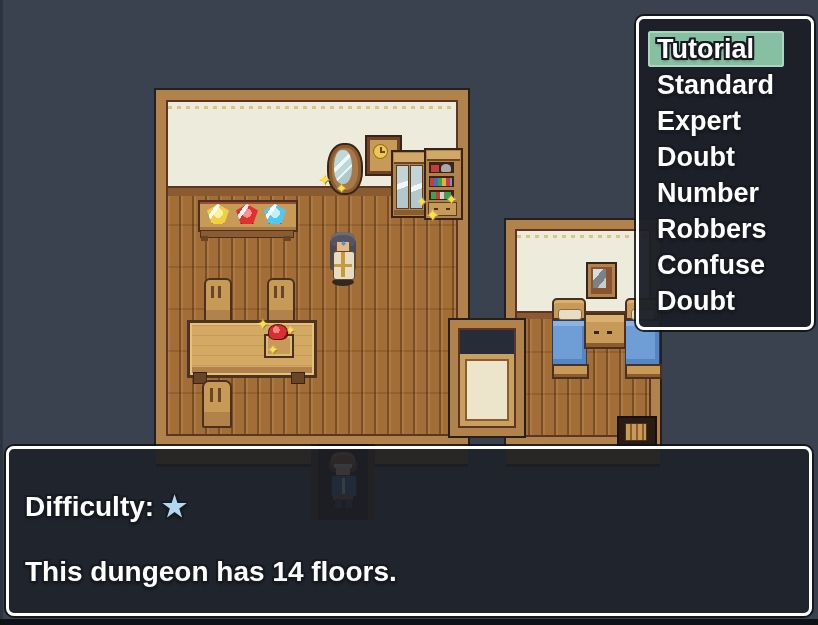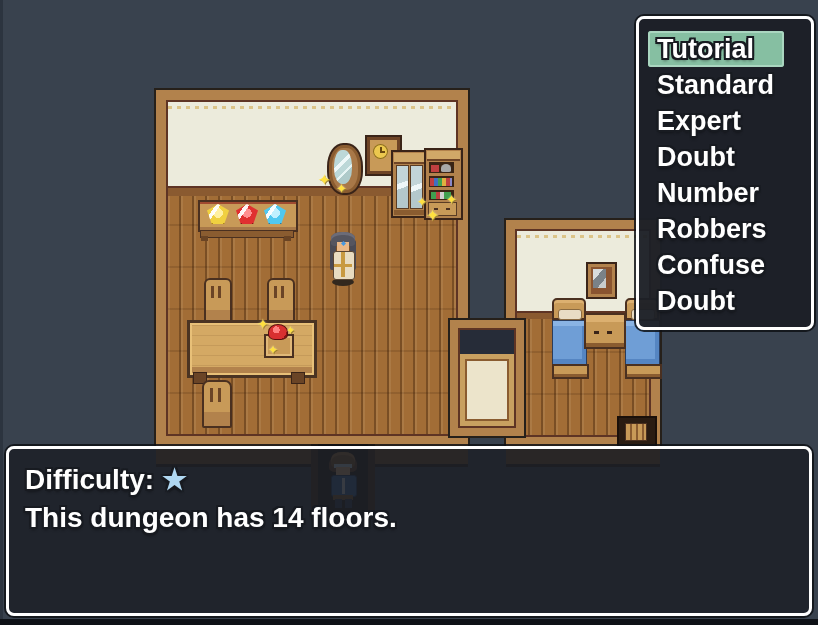"Difficulty: ★" .msg-line { margin-top: none -> 27px }
